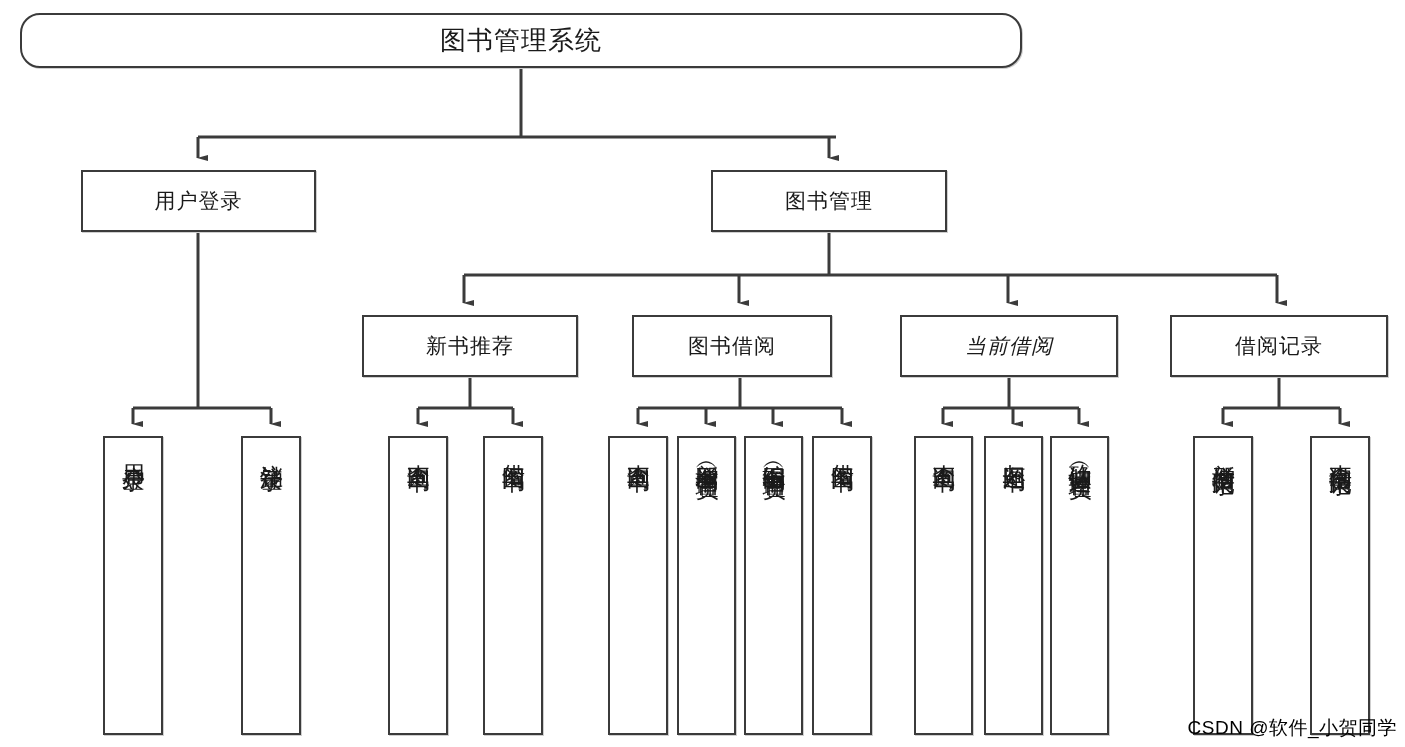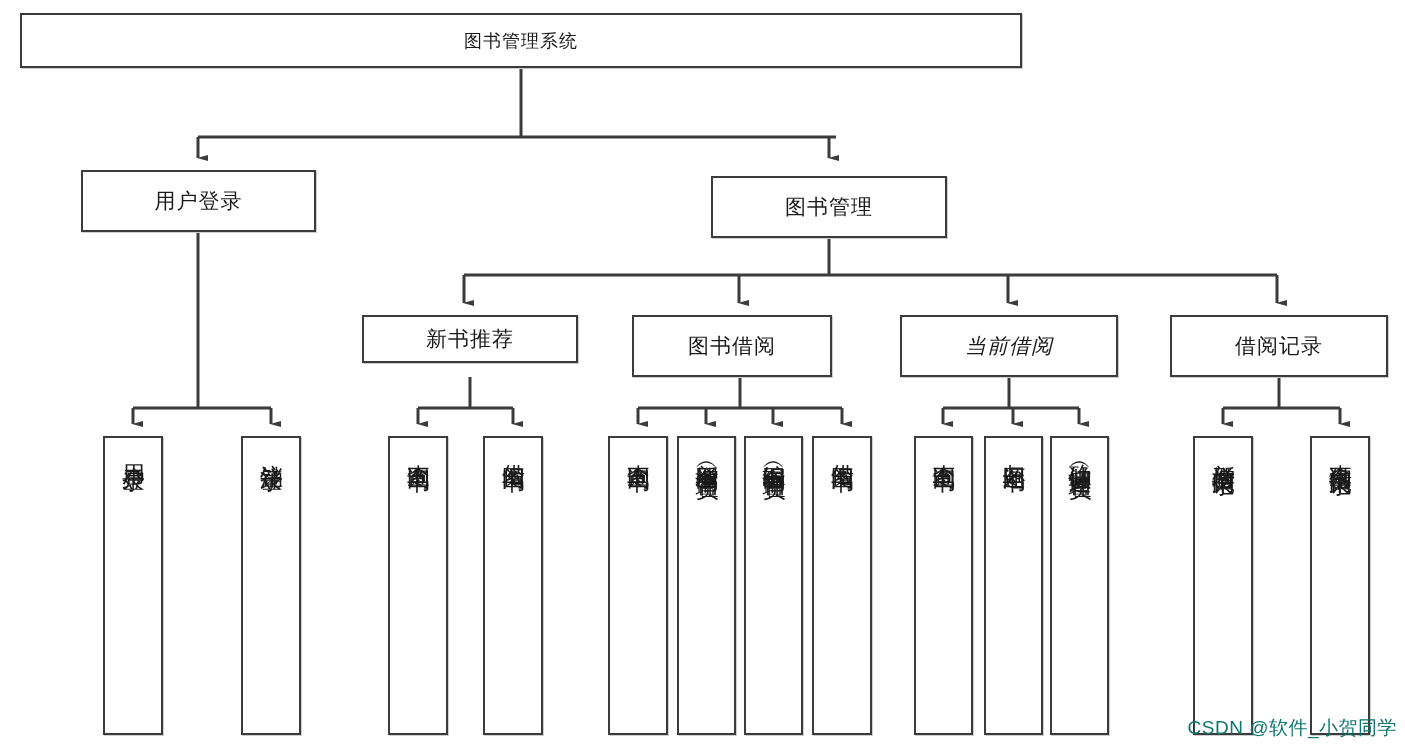"图书管理系统" .node.root { border-radius: none -> 20px; font-size: 18px -> 26px }
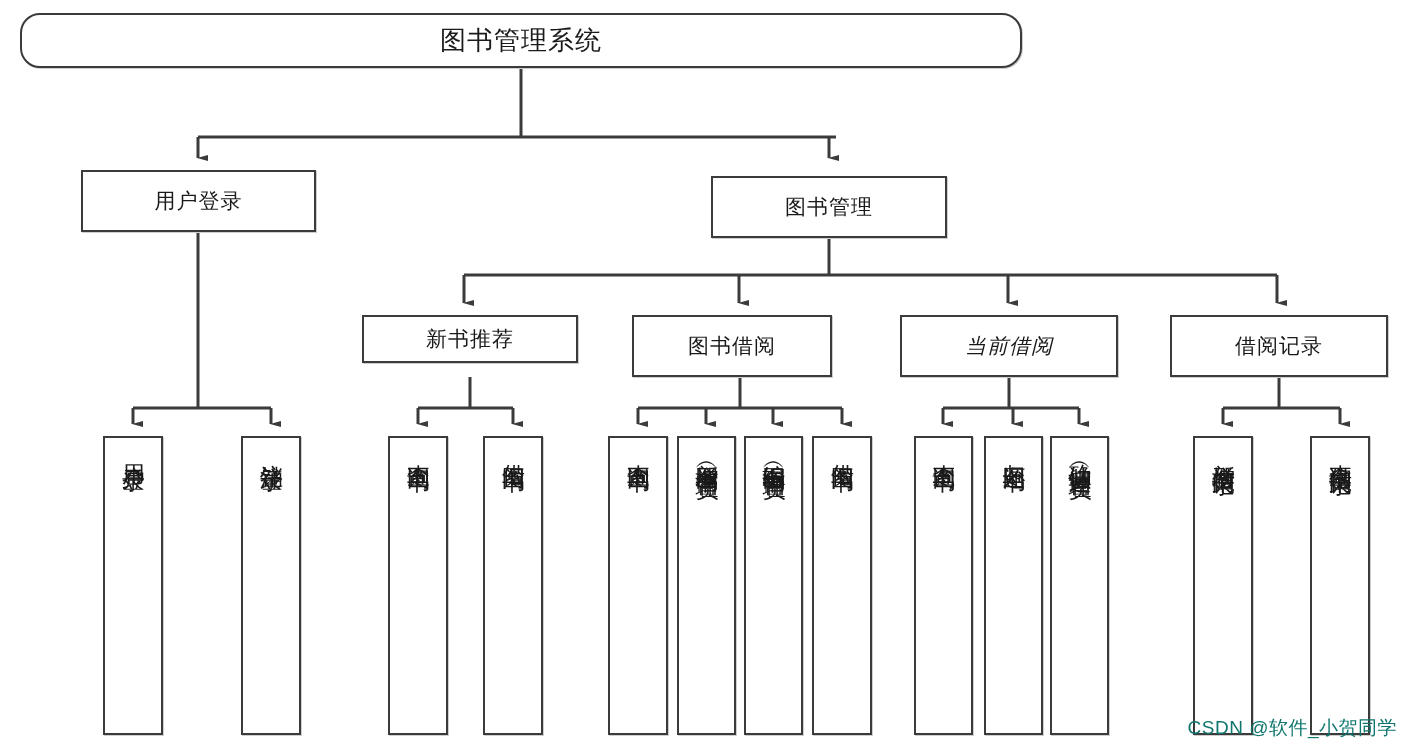"图书管理" div.node { margin-top: 6px -> none }
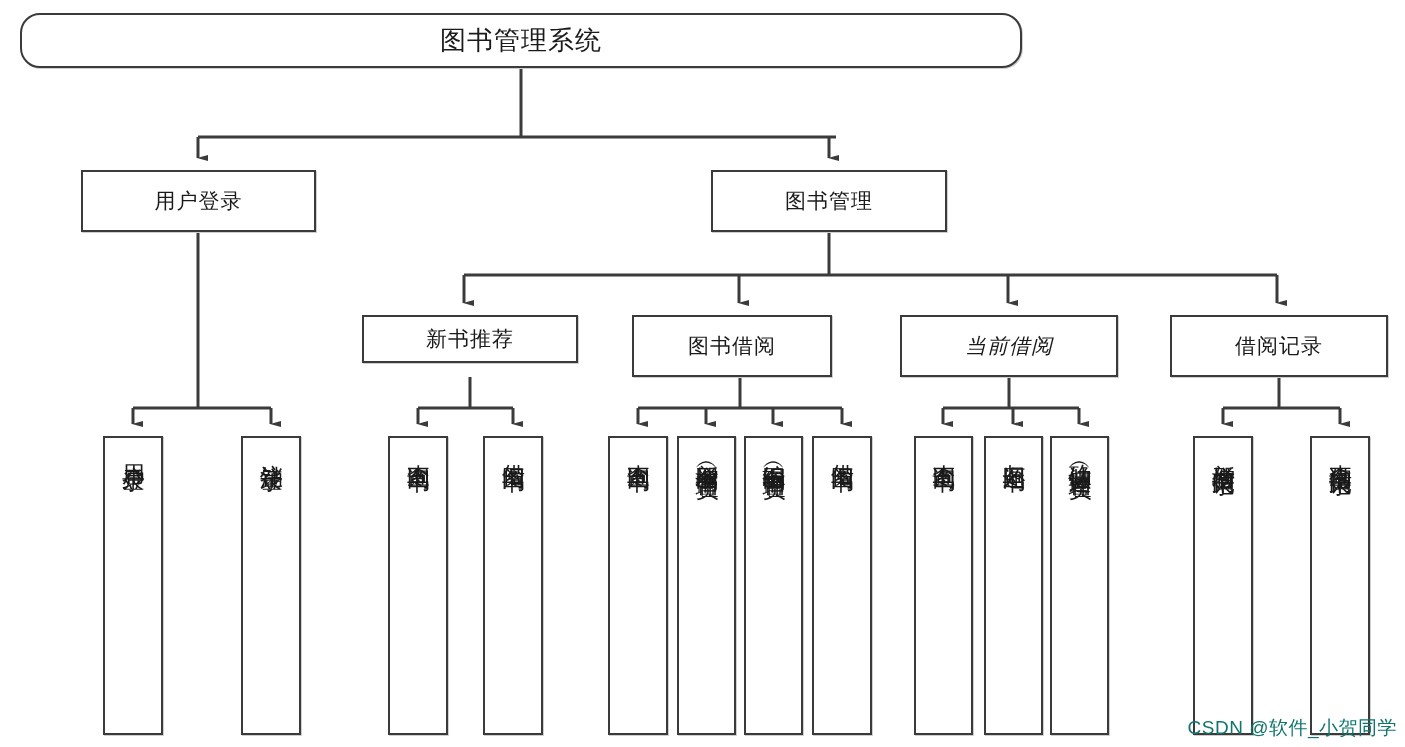"新书推荐" div.node { height: 48px -> 62px }
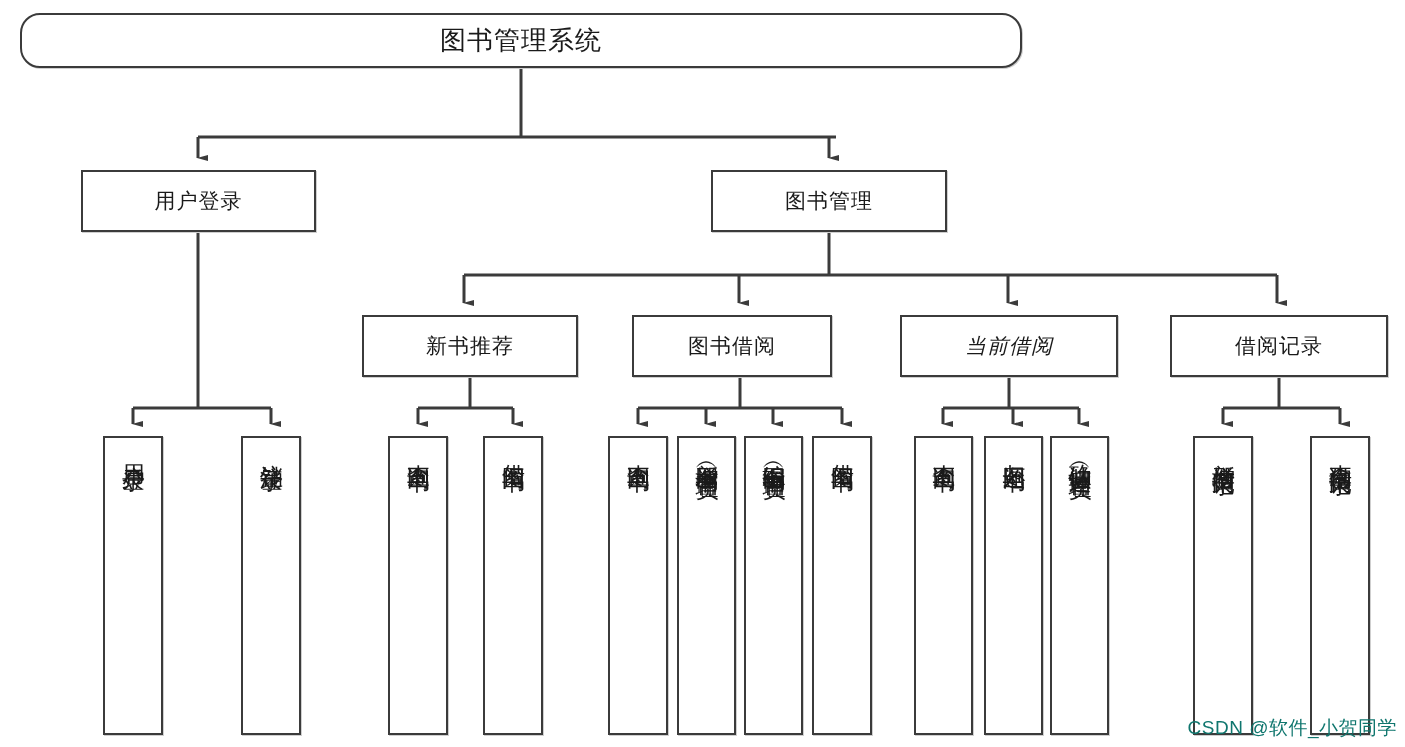"CSDN @软件_小贺同学" .watermark { color: #0f766e -> #000000 }
